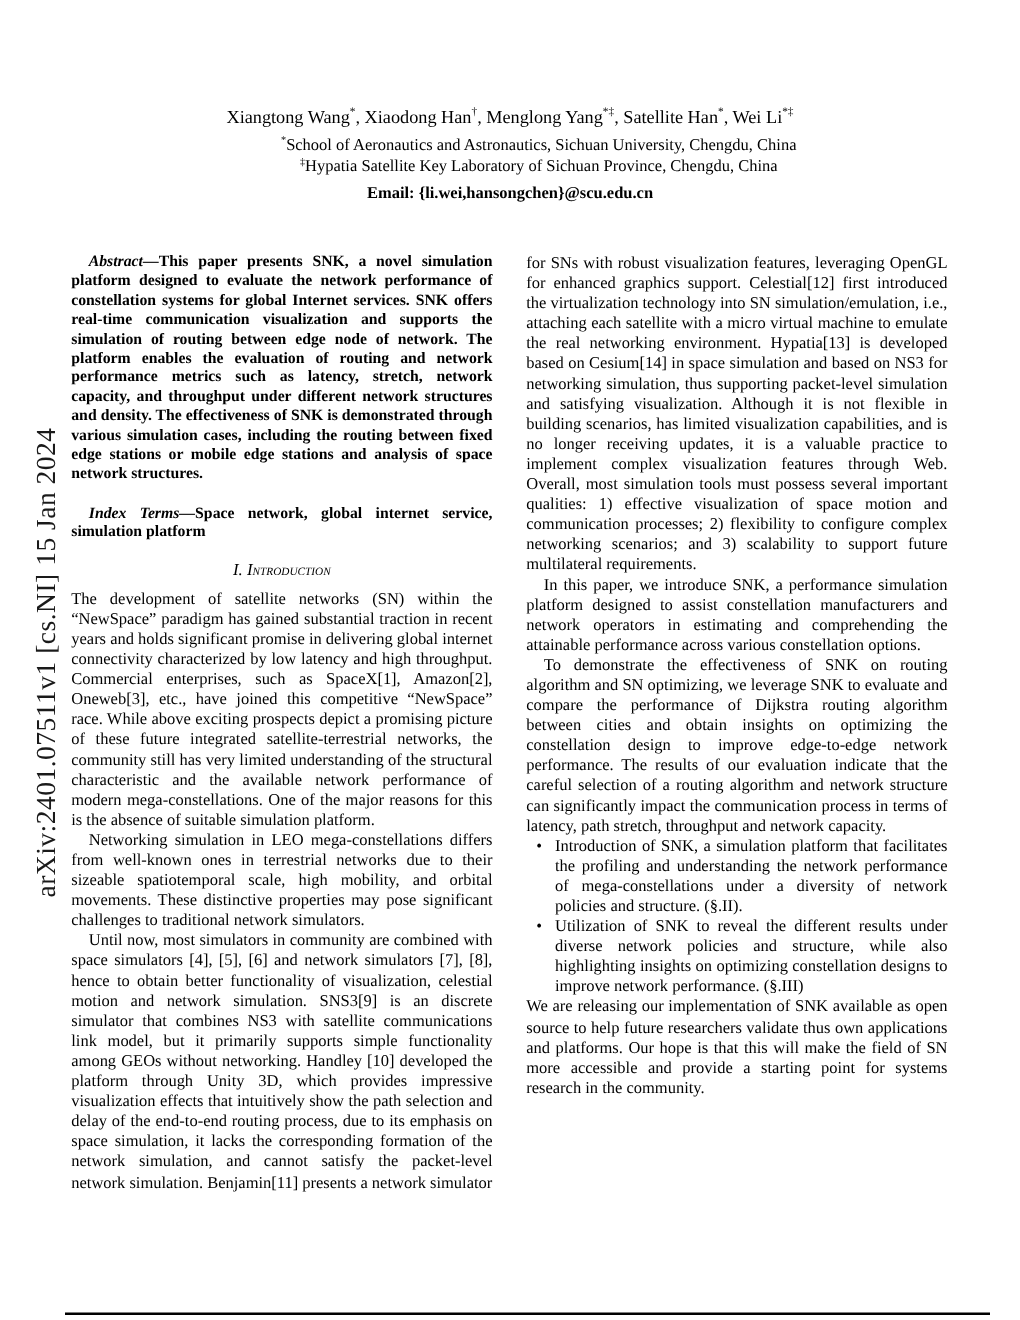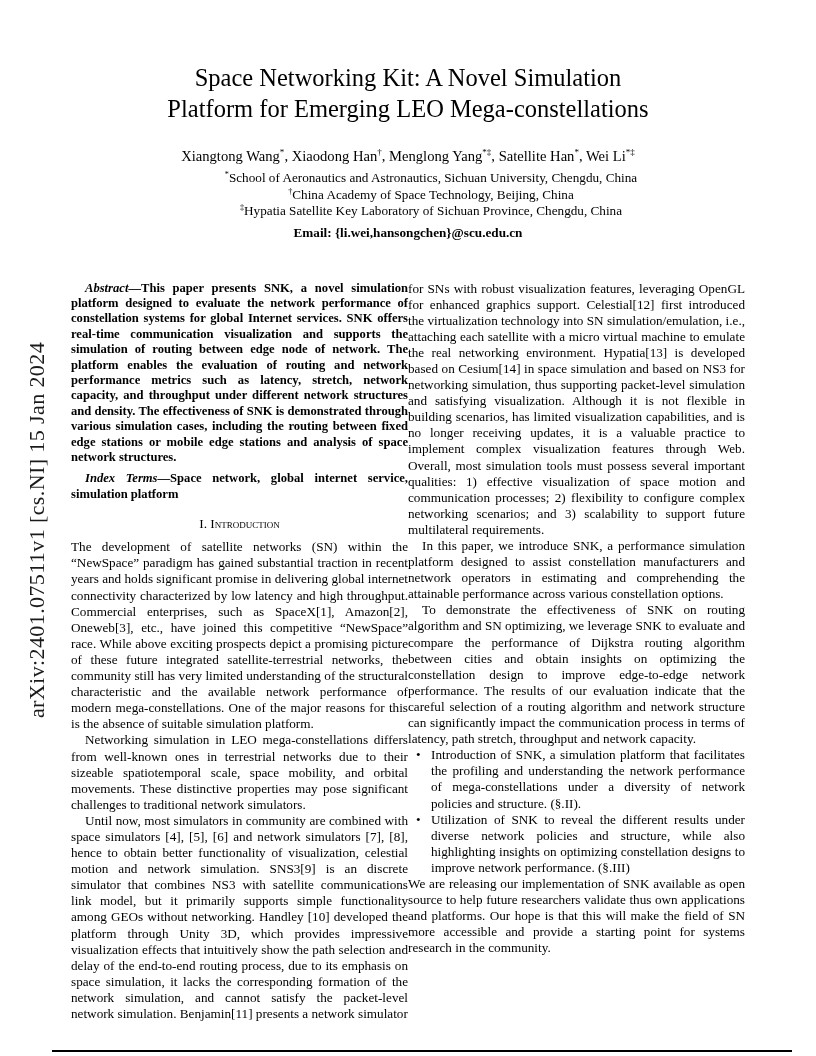"Space Networking Kit: A Novel" h1.paper-title { html: <h1>Space Networking Kit: A Novel Simulation Platform for Emerging LEO Mega-constellations</h1> -> none }
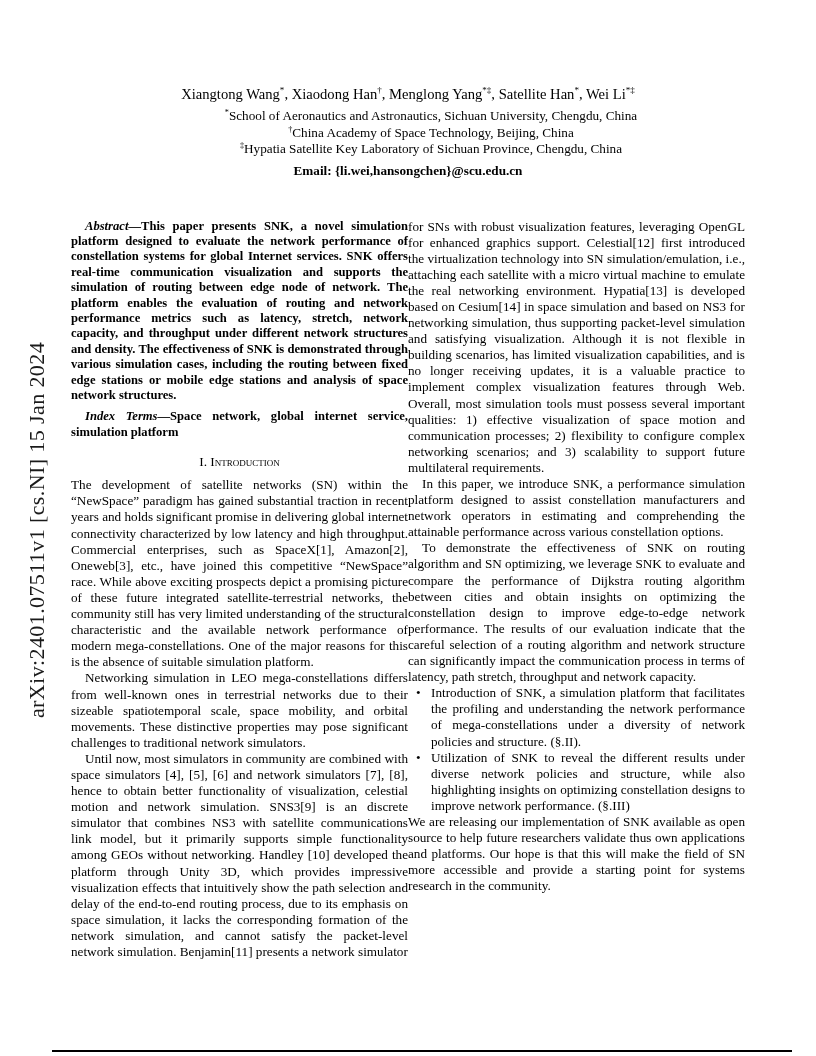"†China Academy of Space Technology," div { html: <div><sup>†</sup><span>China Academy of Space Technology, Beijing, China</span></div> -> none }
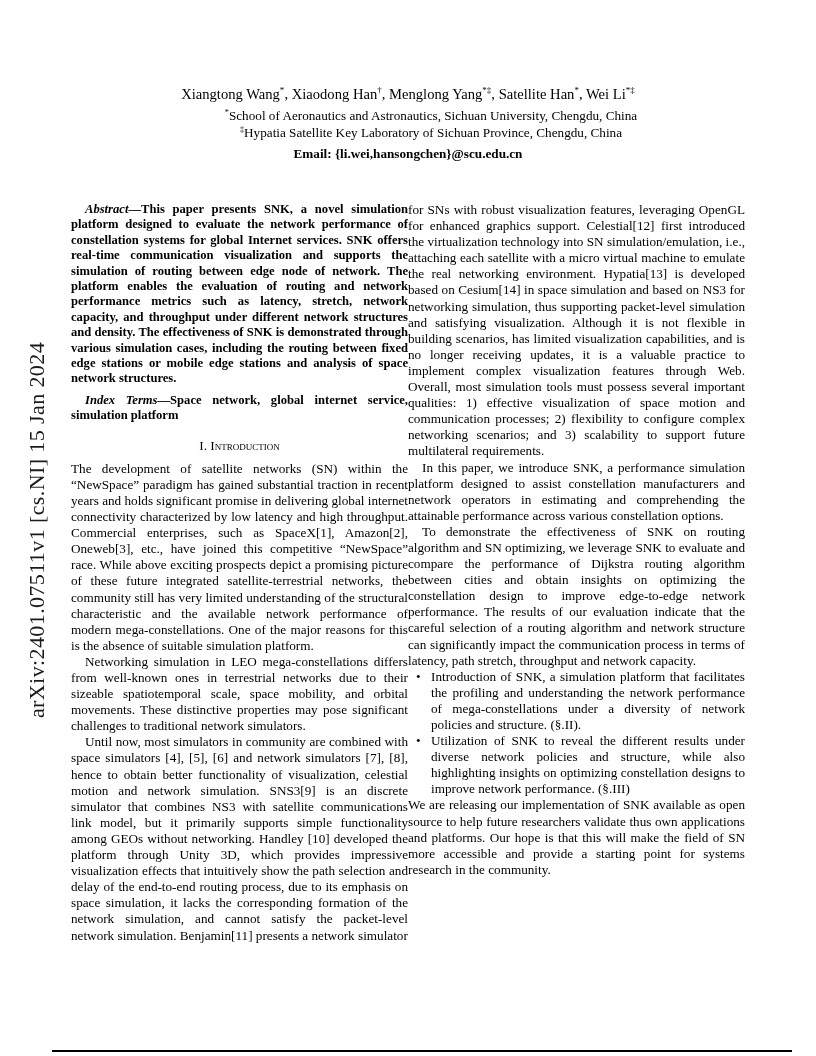"Abstract—This paper presents SNK, a" .columns { gap: none -> 27px; justify-content: center -> none }
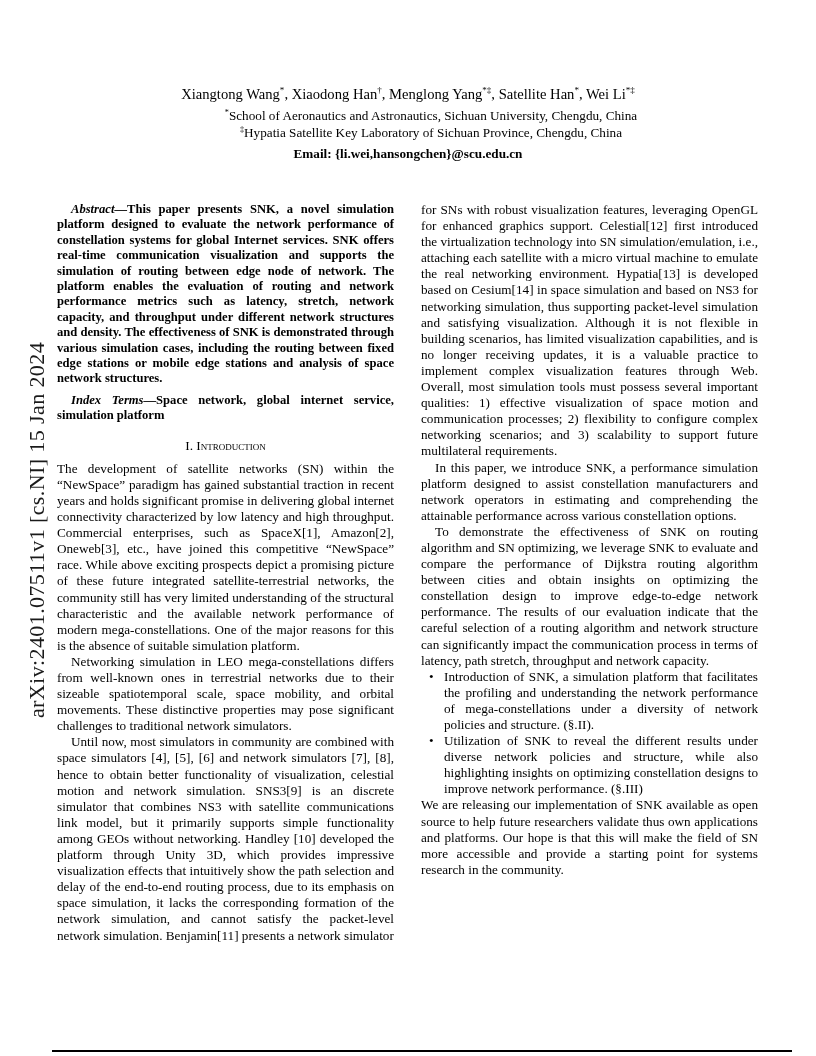"Index Terms—Space network, global" .indexterms-paragraph { margin-top: 6px -> 16px }
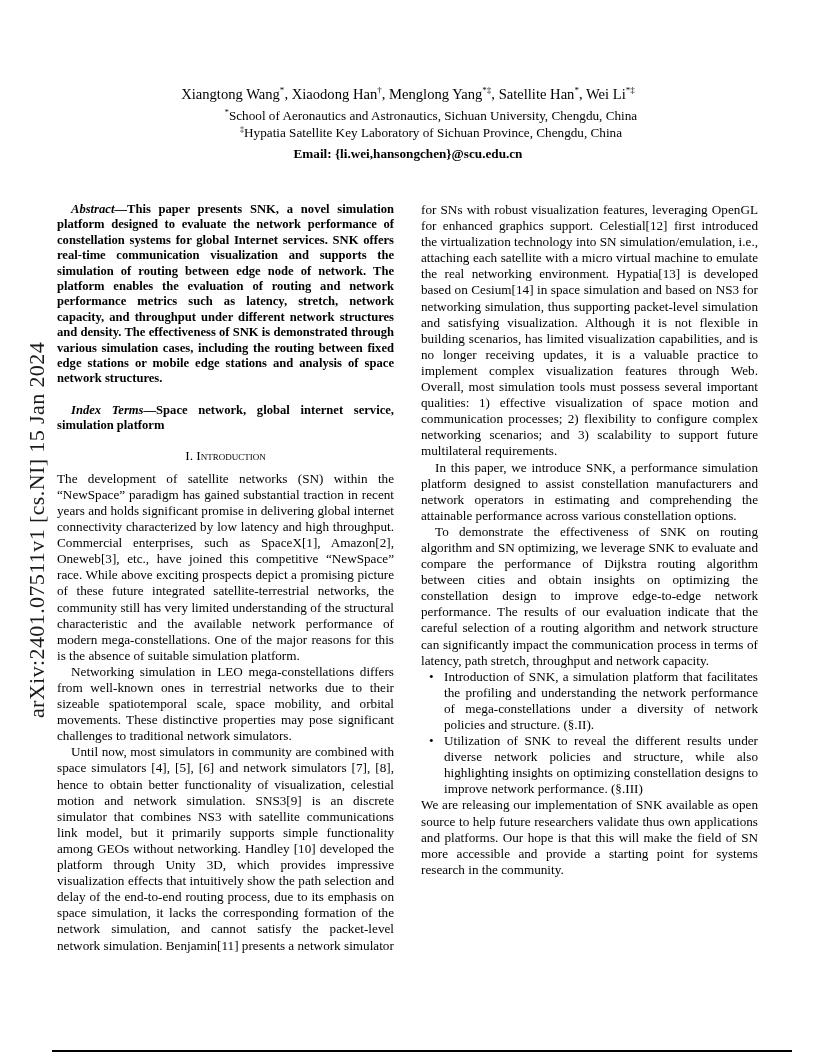"I. Introduction" .section-heading { font-style: none -> italic }
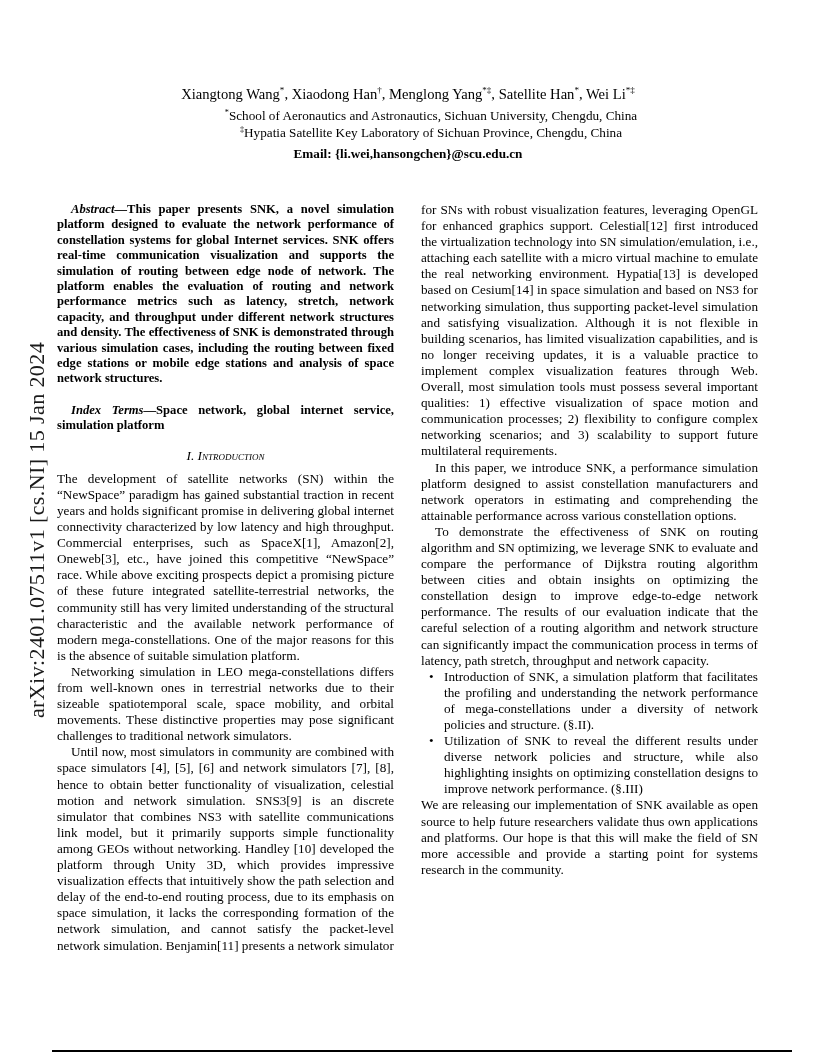"Networking simulation in LEO" p { text: space -> high }
